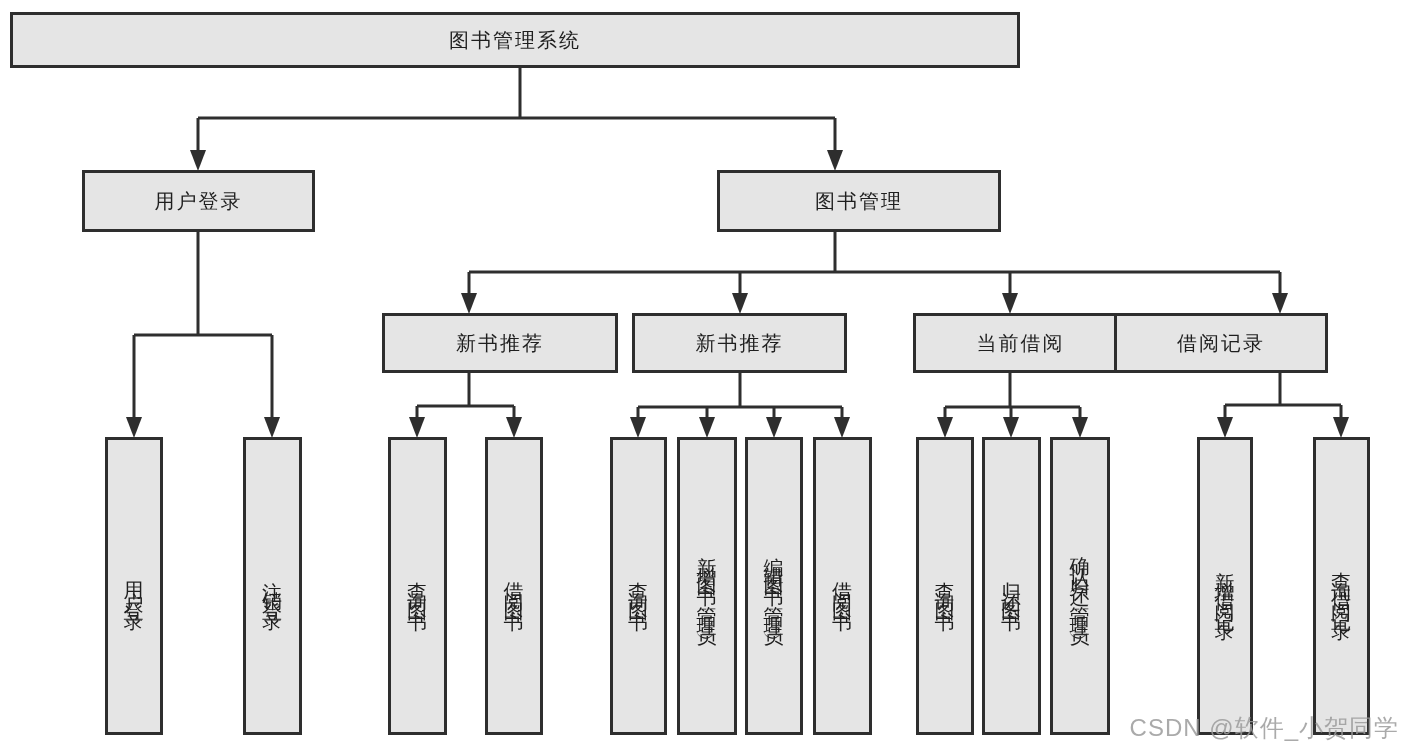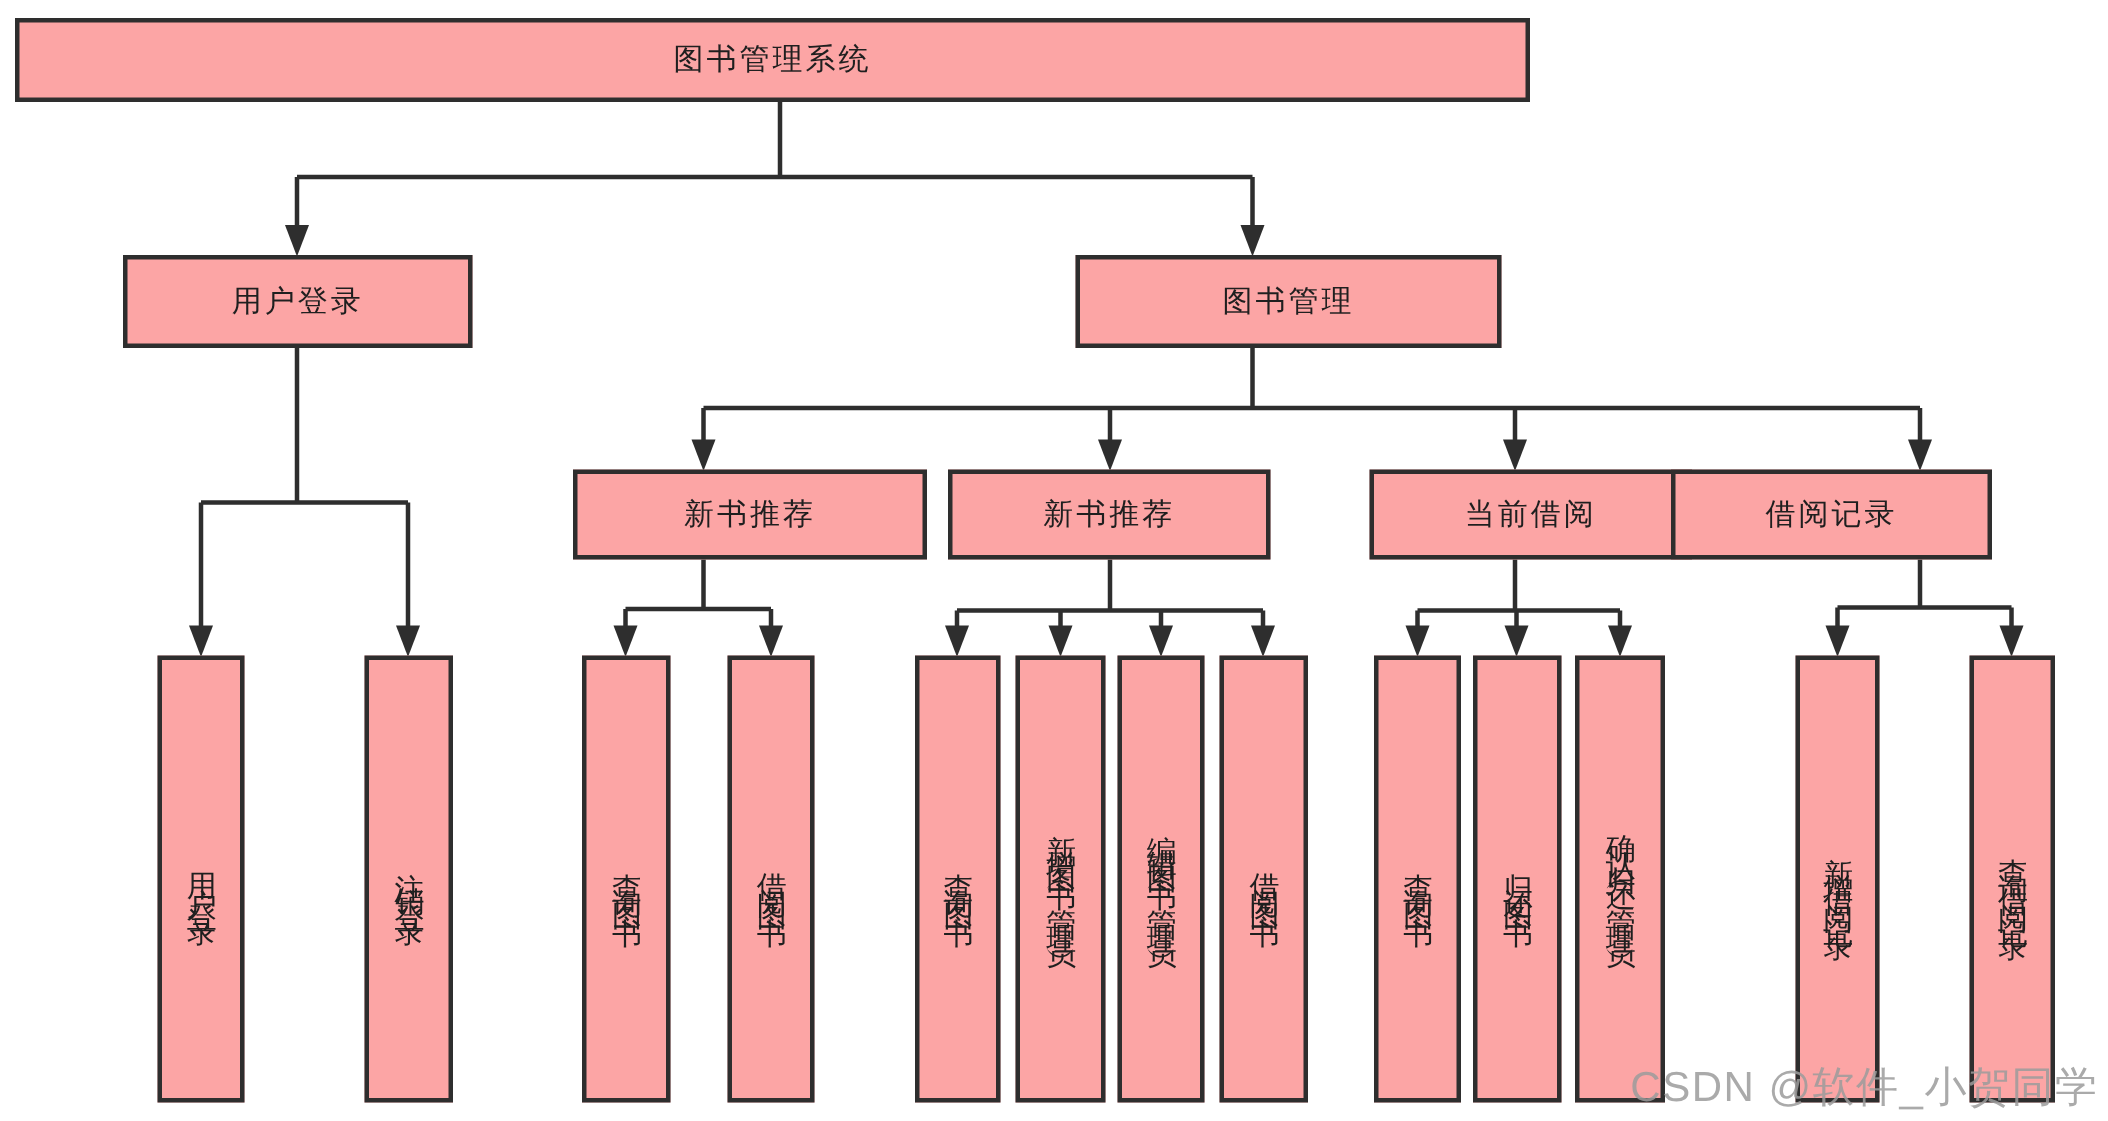"图书管理系统" .node { background: #fca5a5 -> #e5e5e5 }
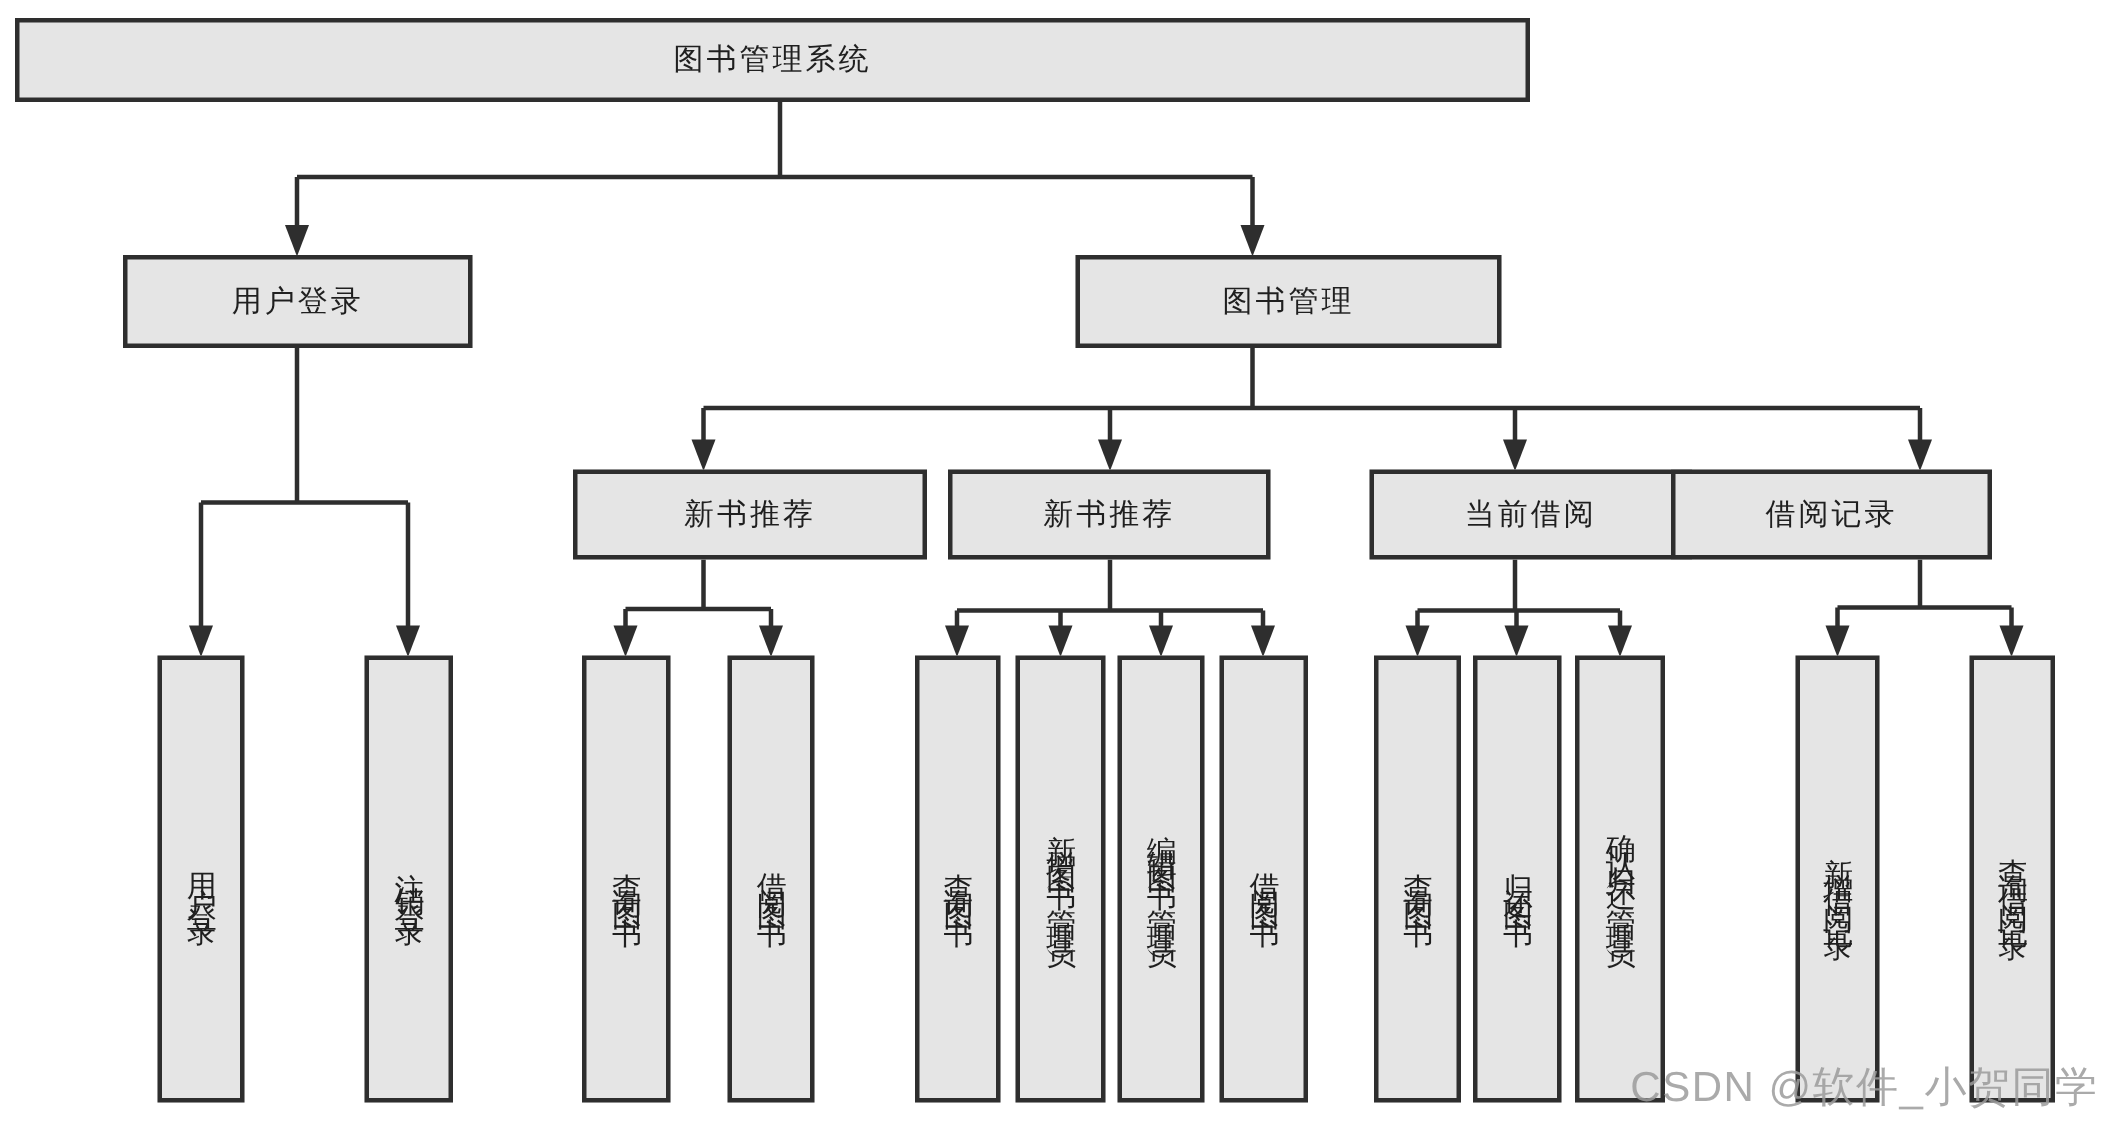"CSDN @软件_小贺同学" .watermark { font-size: 28px -> 24px }
